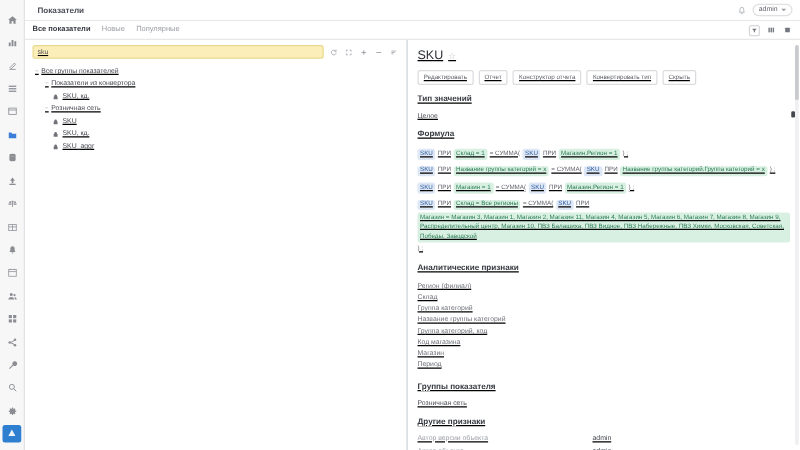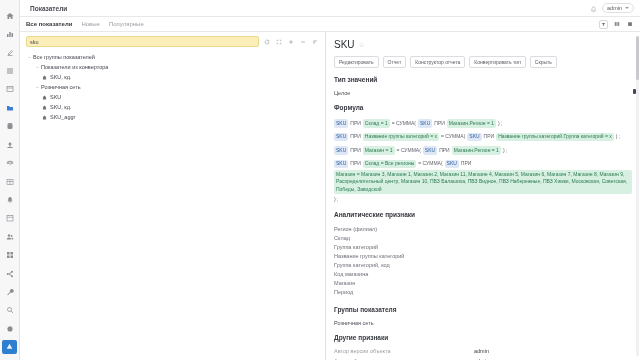"SKU" .body { text-decoration: none -> underline }
